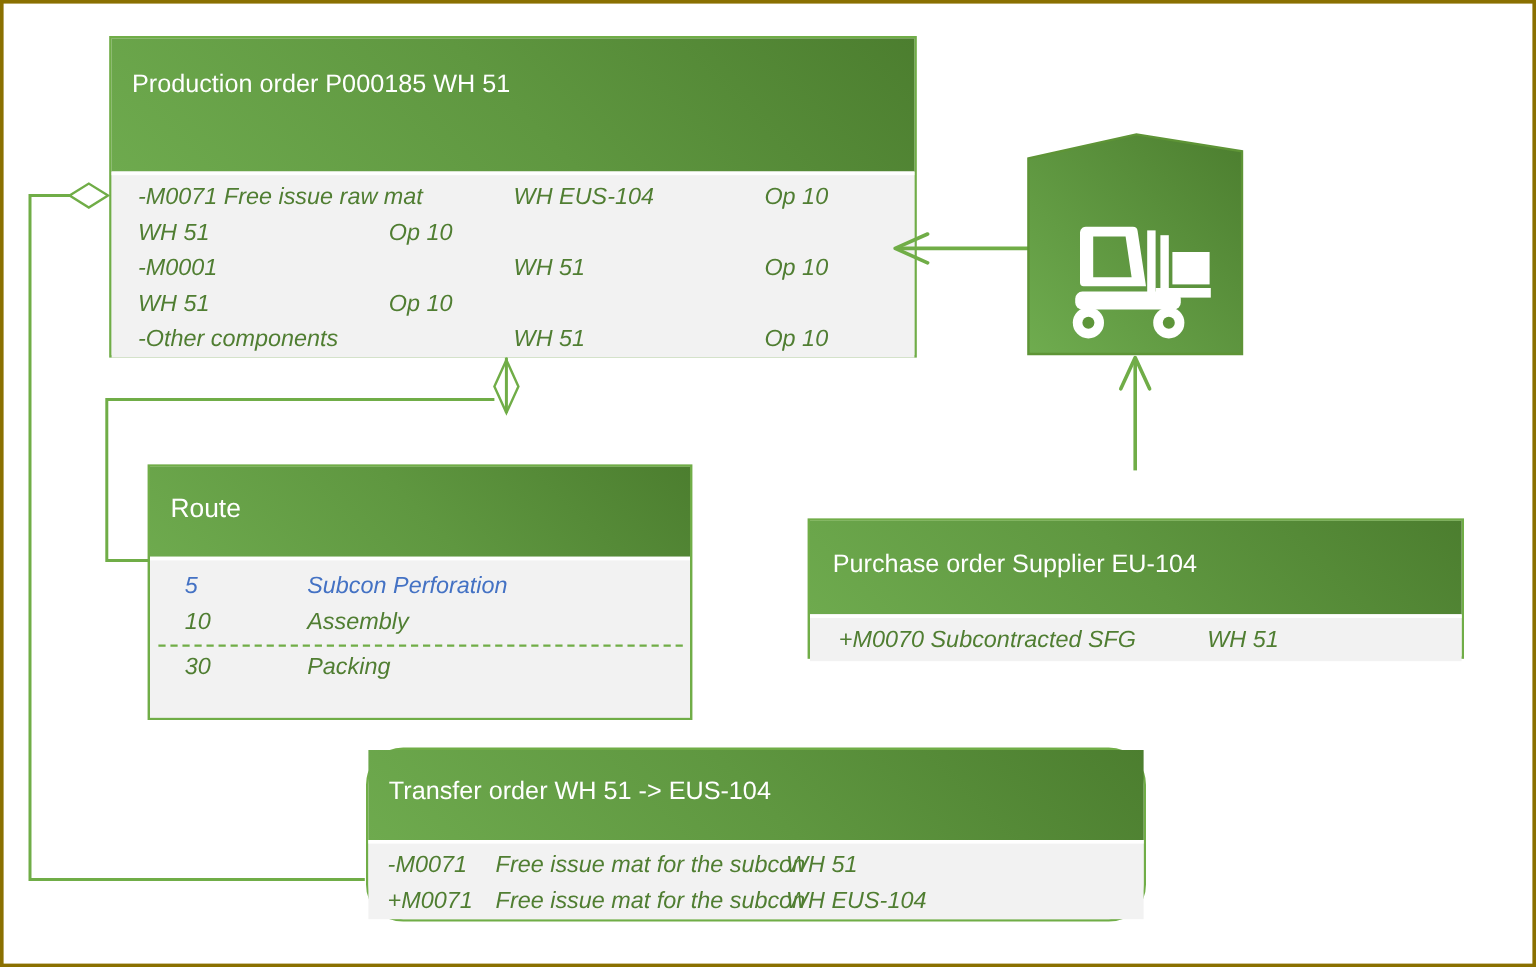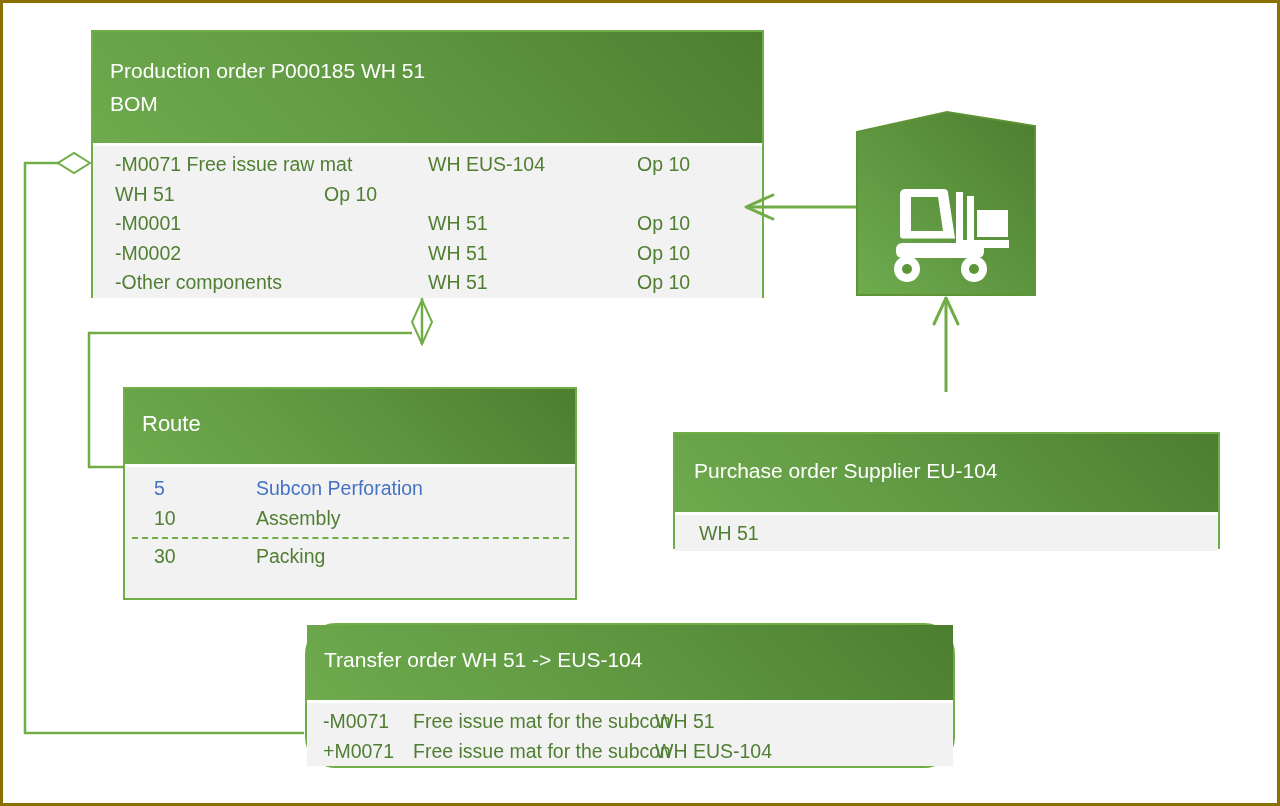"BOM" div { html: <div>BOM</div> -> none }
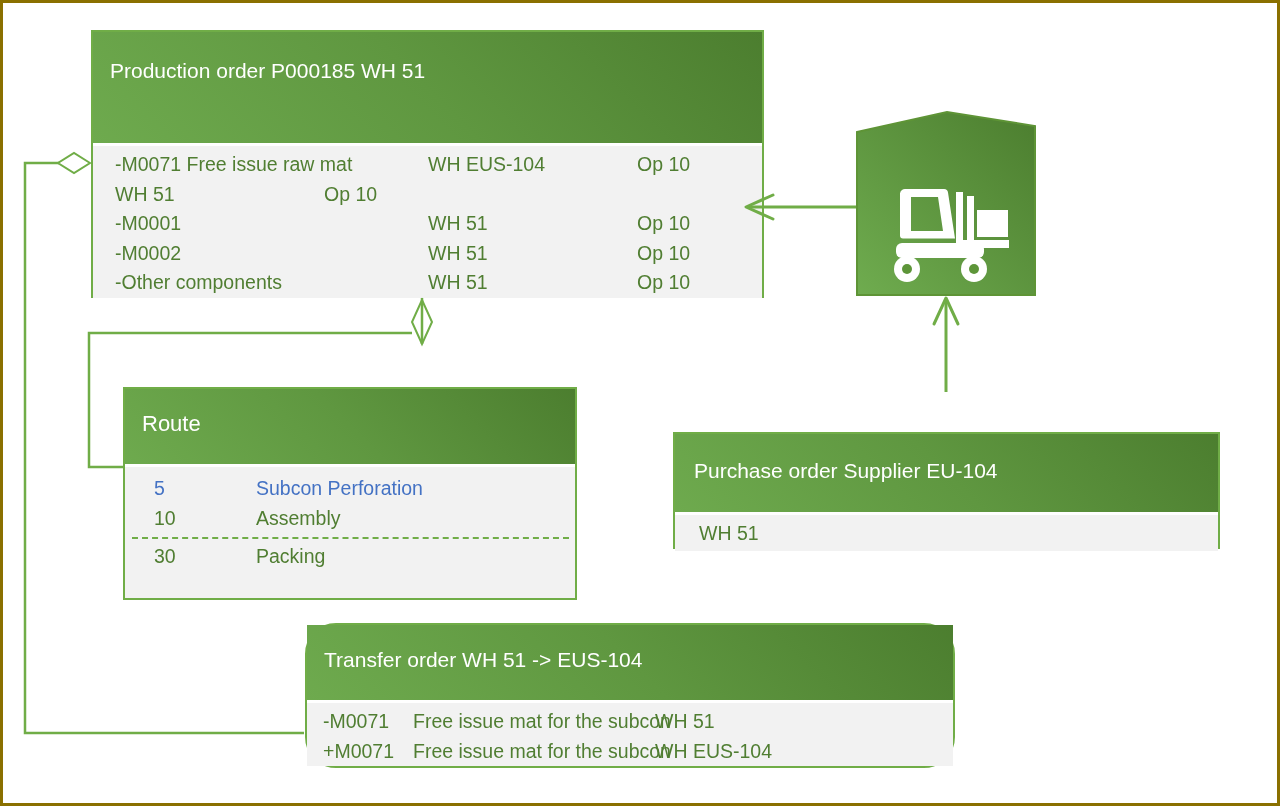"-M0071 Free issue raw mat" .bod { font-style: none -> italic }
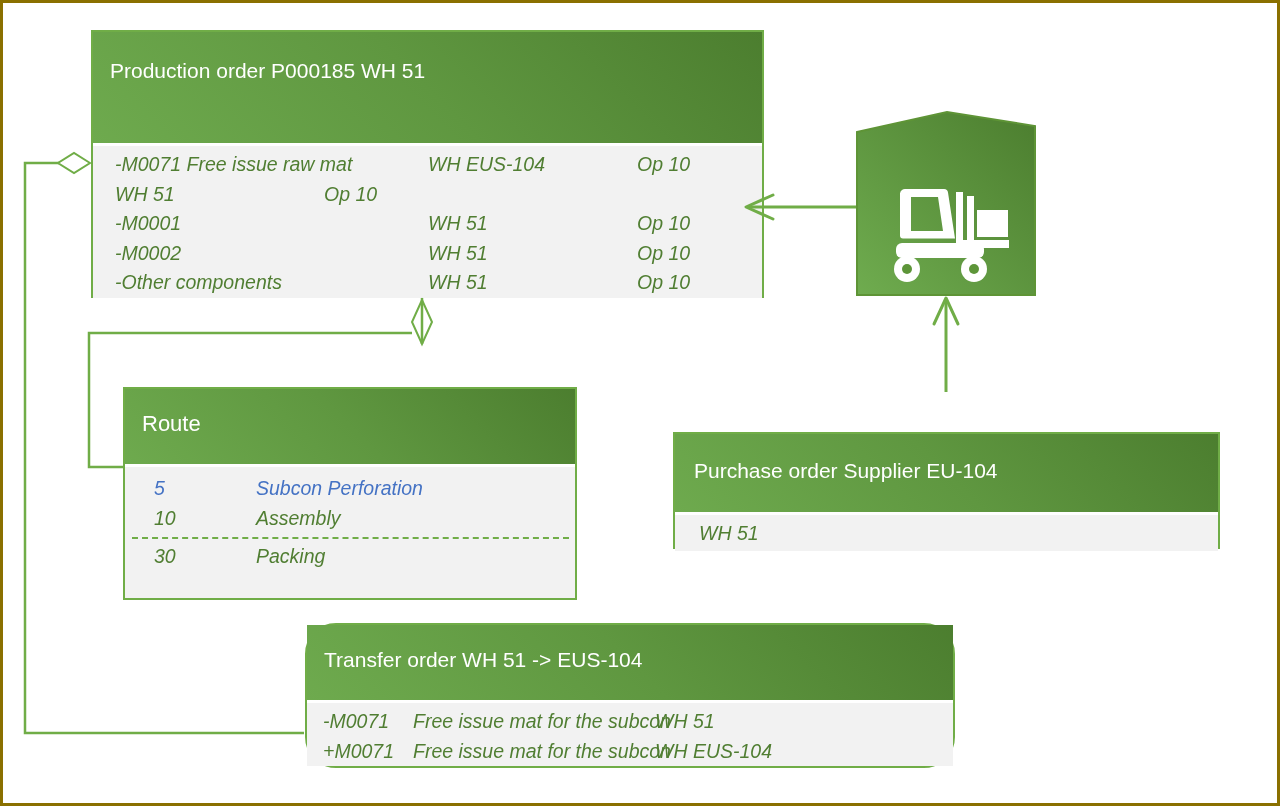"-M0002" span.c1 { html: <span>-M0002</span> -> none }
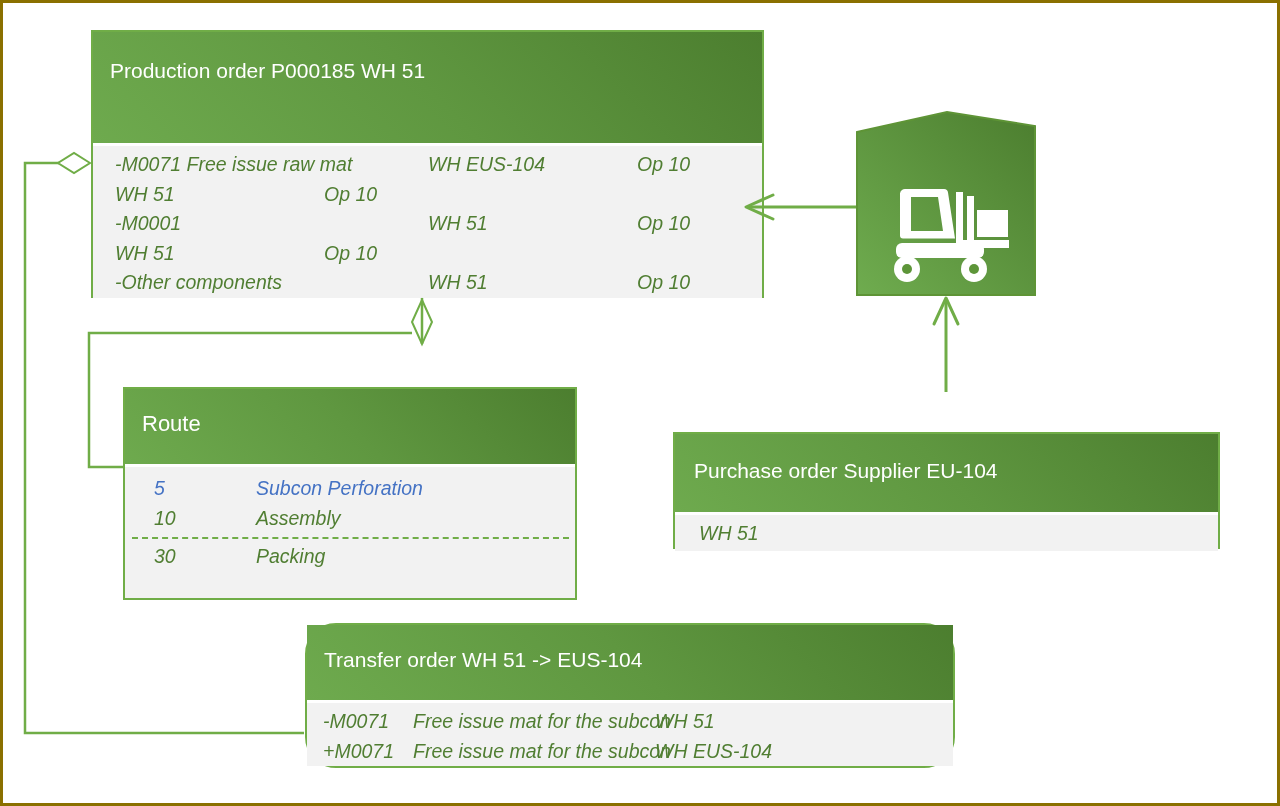"+M0070 Subcontracted SFG" span.c1 { html: none -> <span>+M0070 Subcontracted SFG</span> }
